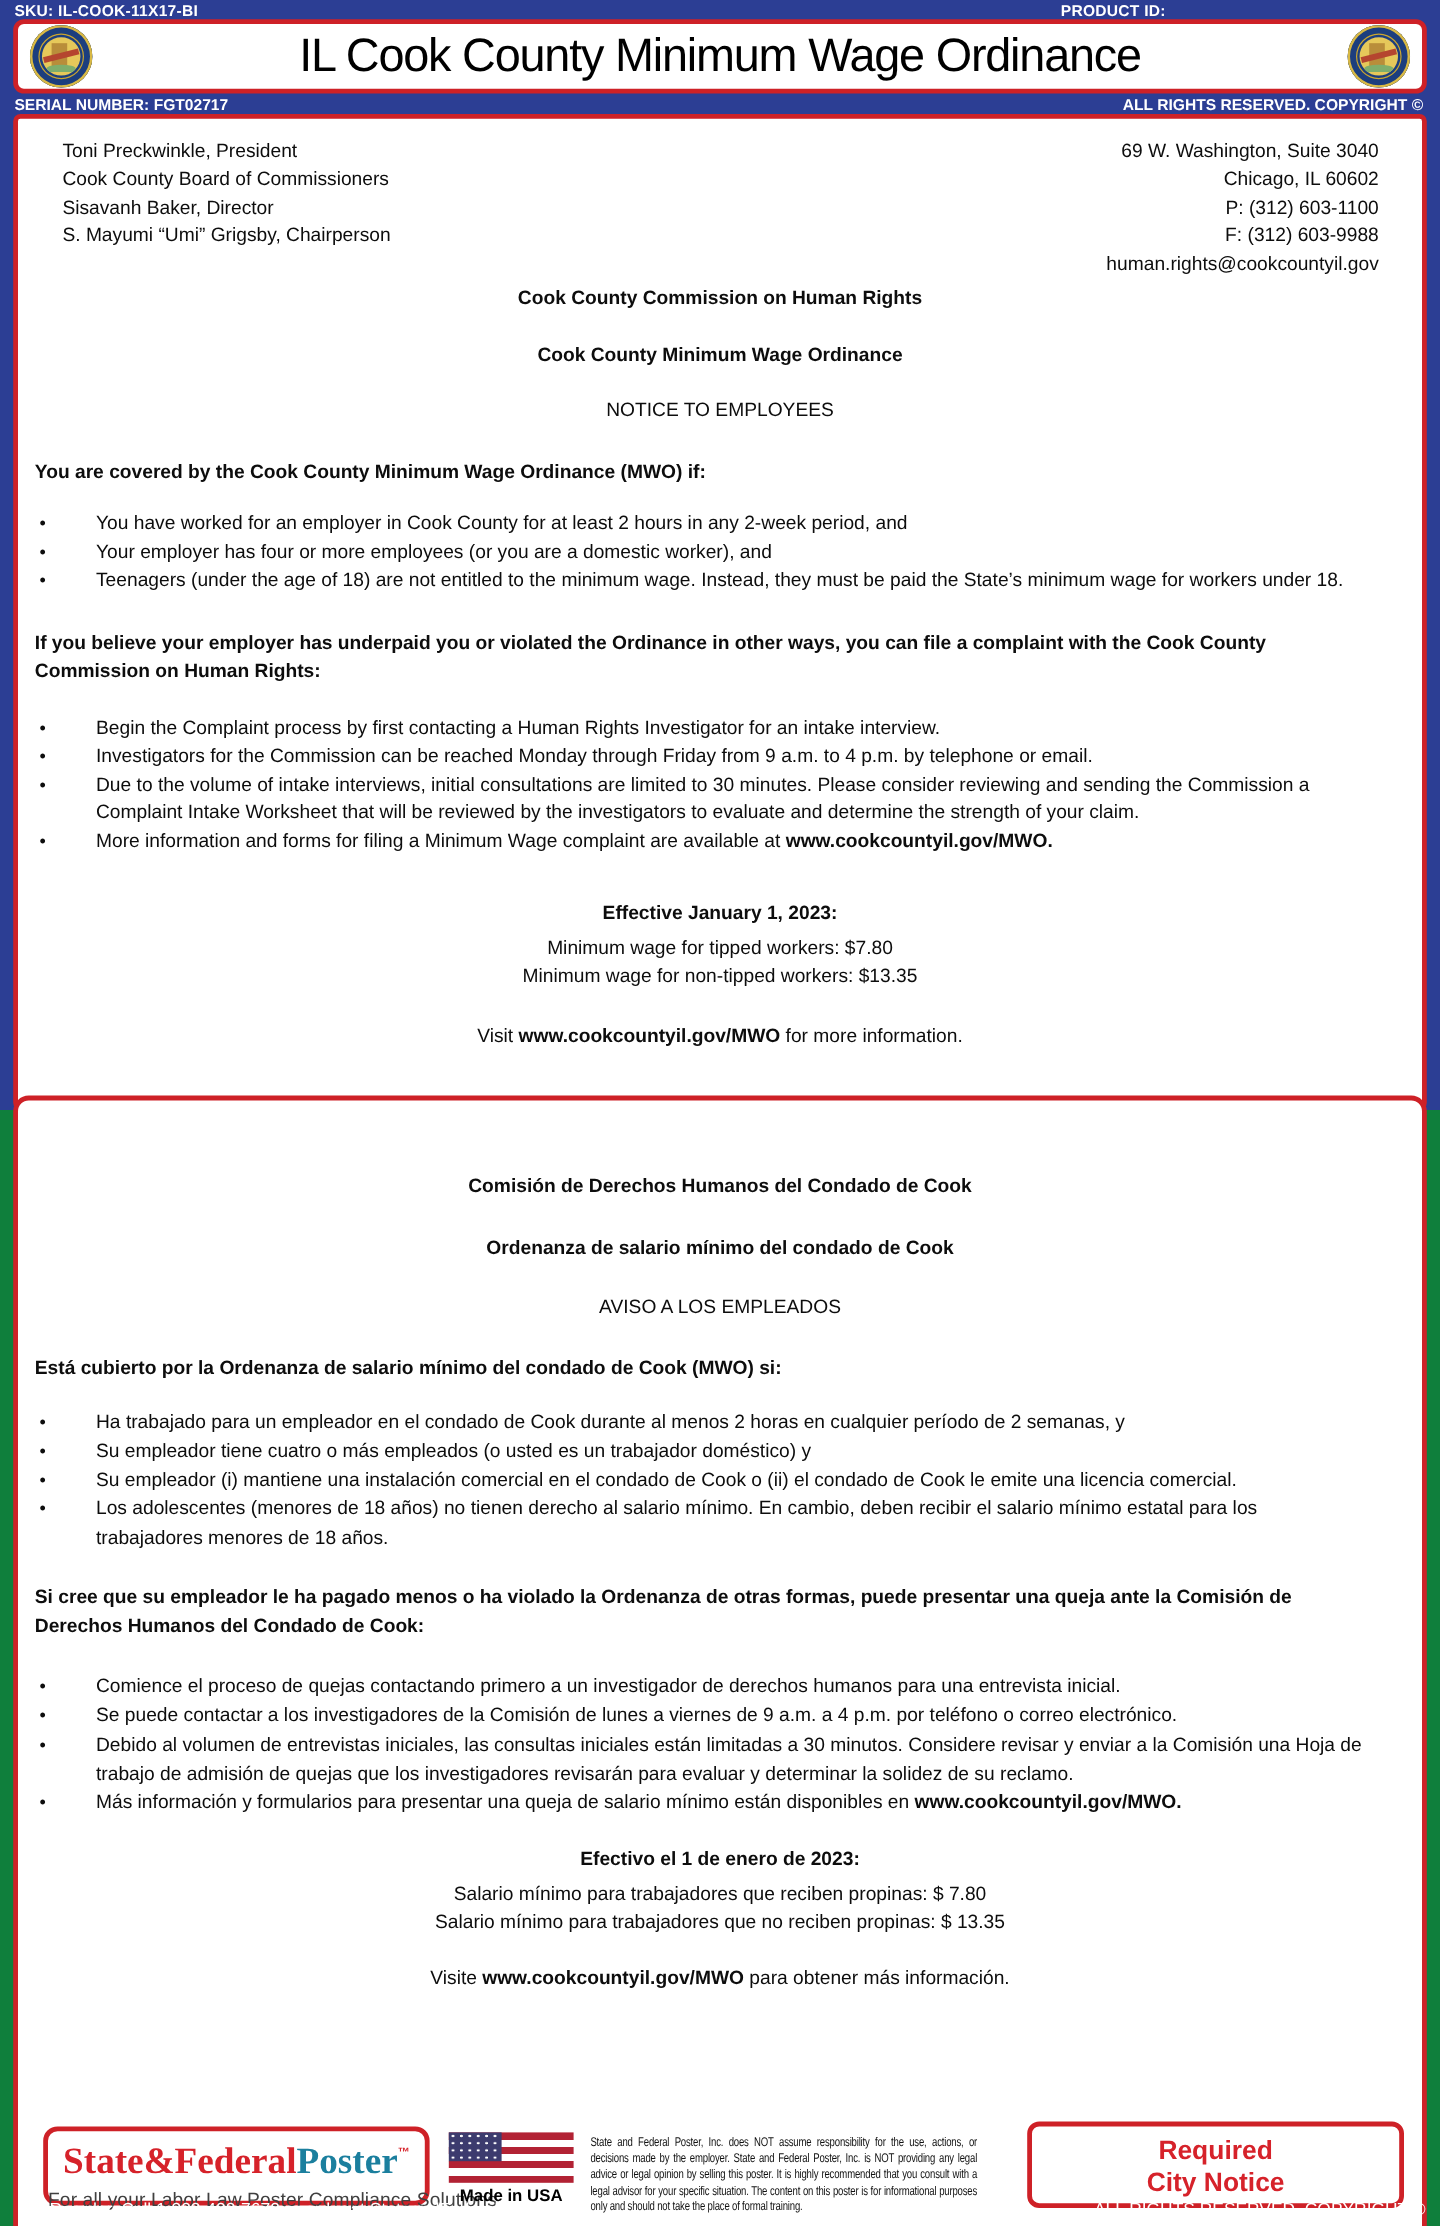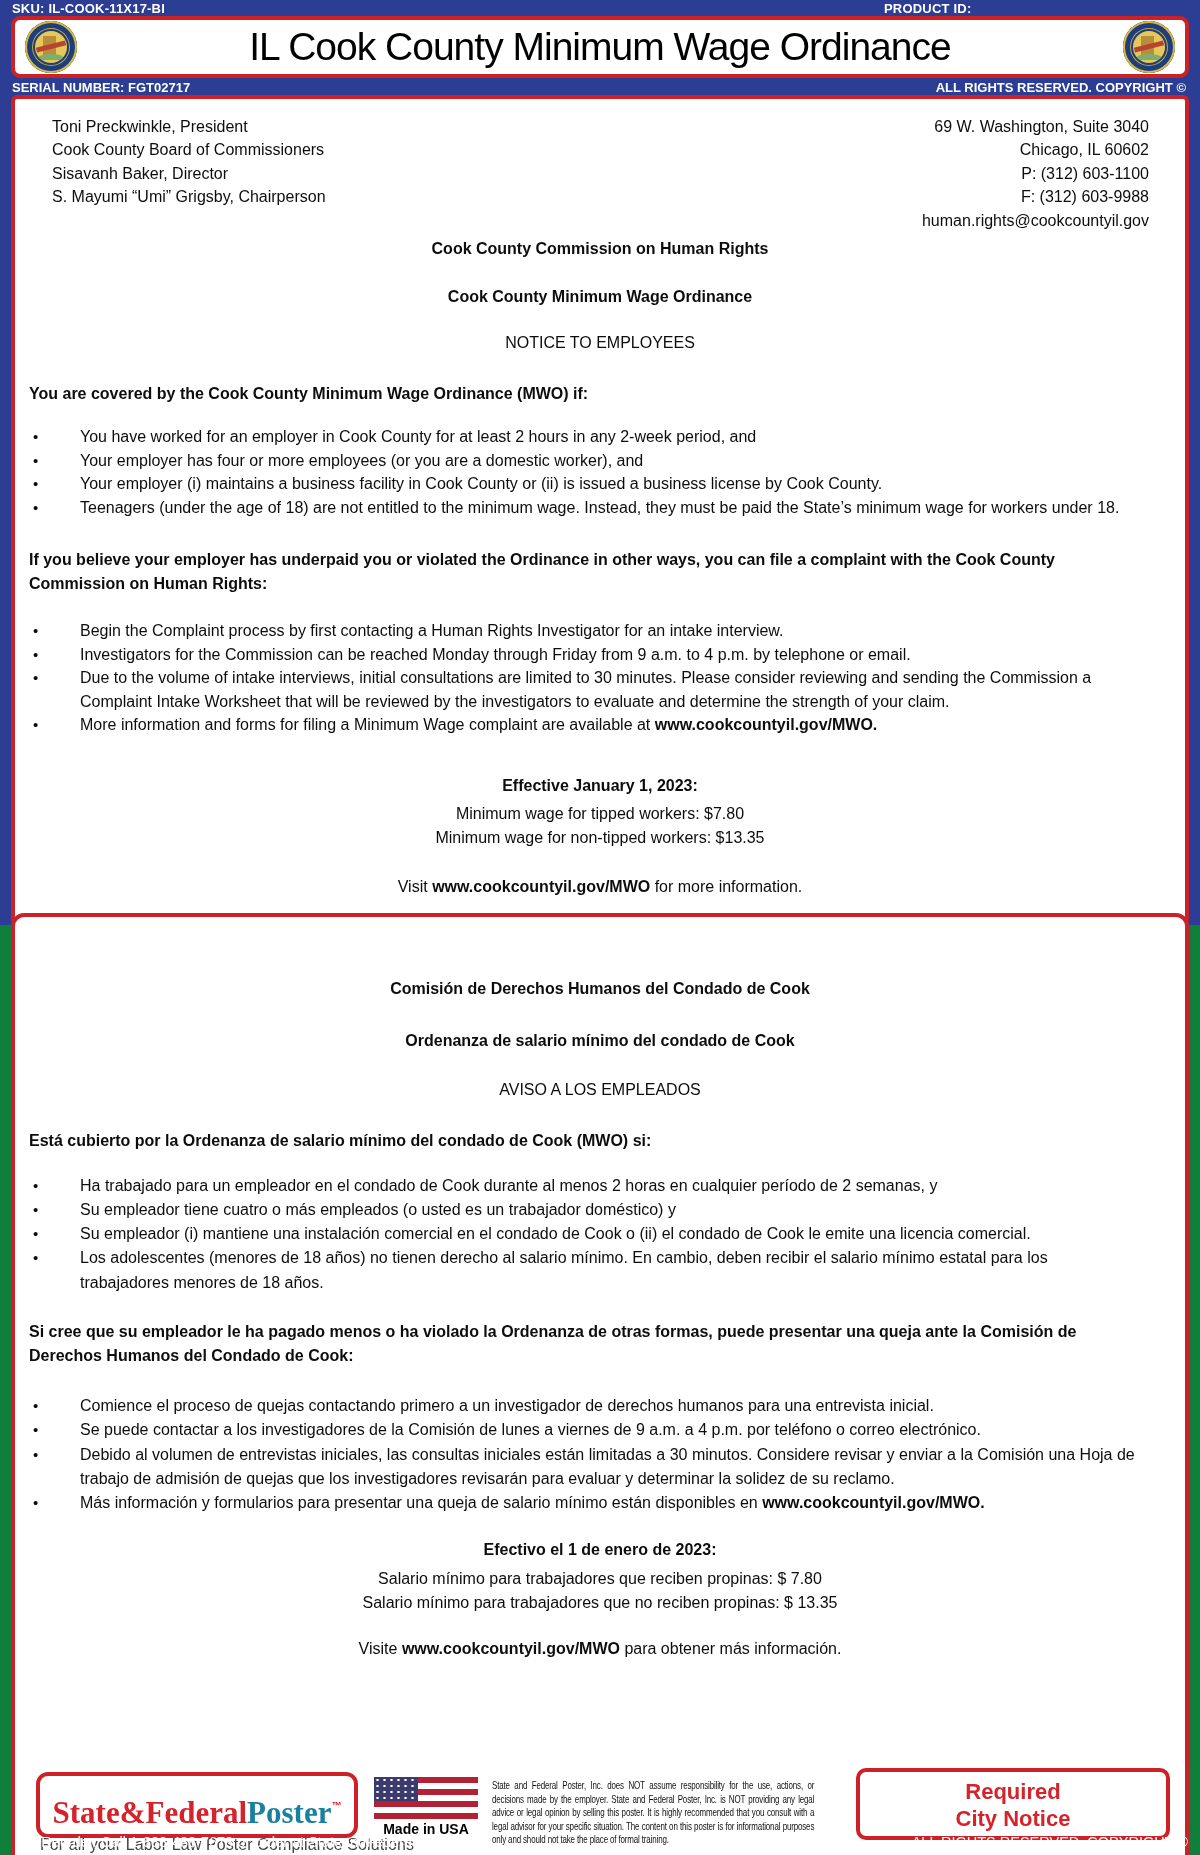"Your employer (i) maintains a" li { html: <li>Your employer (i) maintains a business facility in Cook County or (ii) is issued a business license by Cook County.</li> -> none }
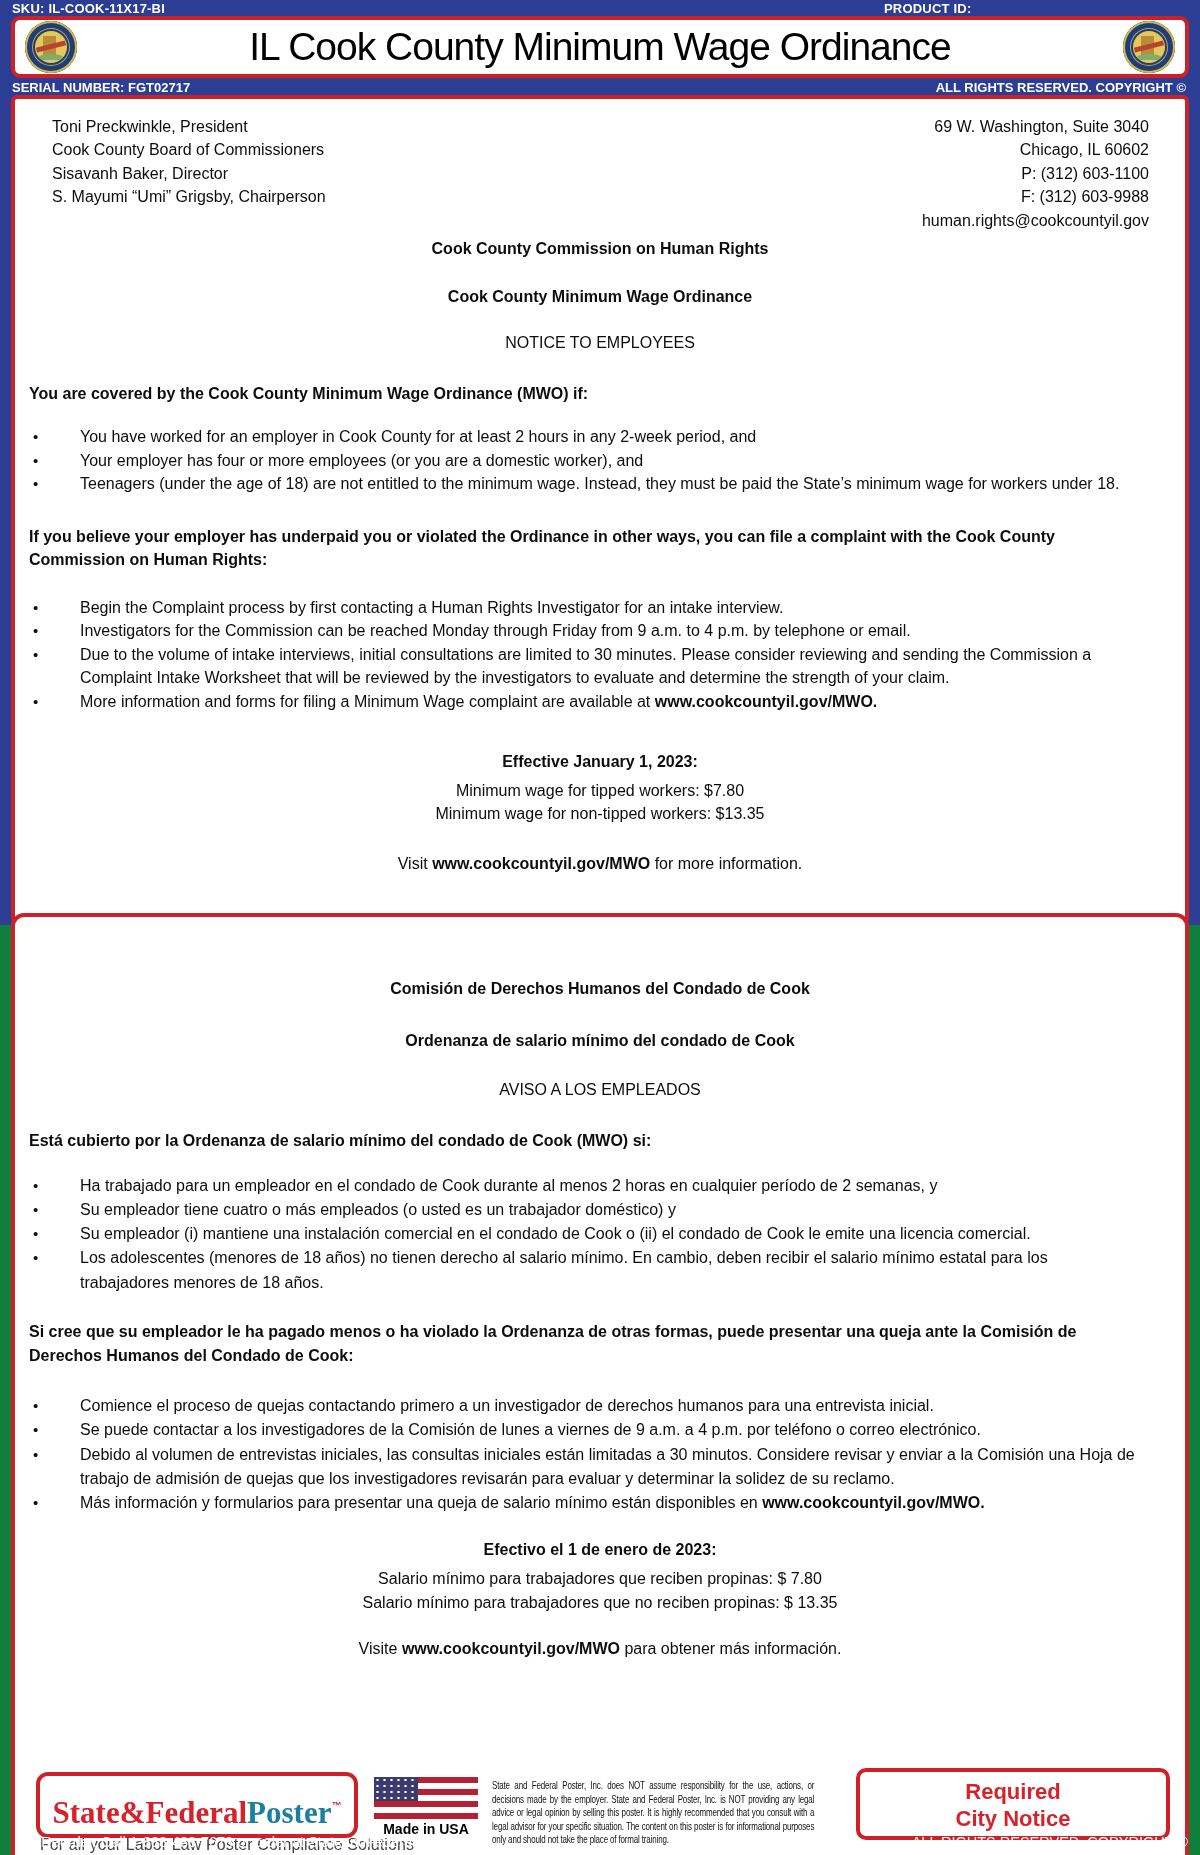"State&FederalPoster™" .sfp-box { padding-top: 21px -> 9px }
